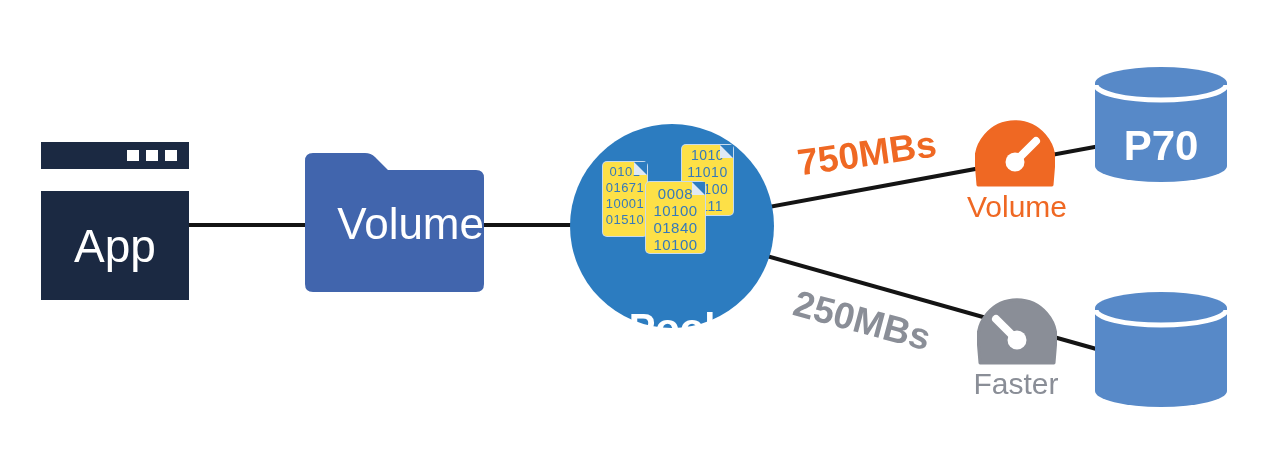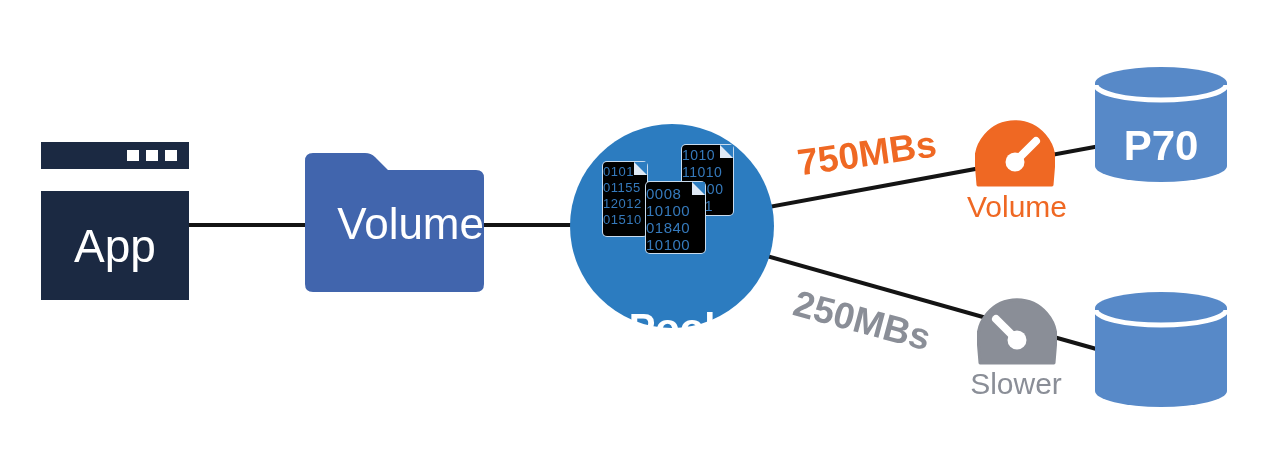"1010" .doc { background: #000000 -> #fde047; text-align: left -> center }
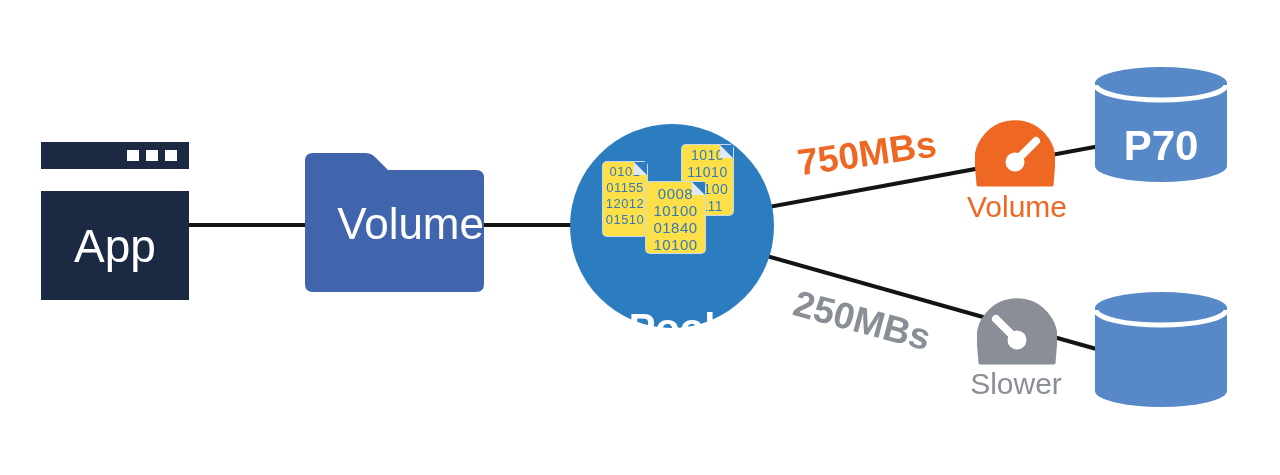"01155" div { text: 01155 -> 01671 }
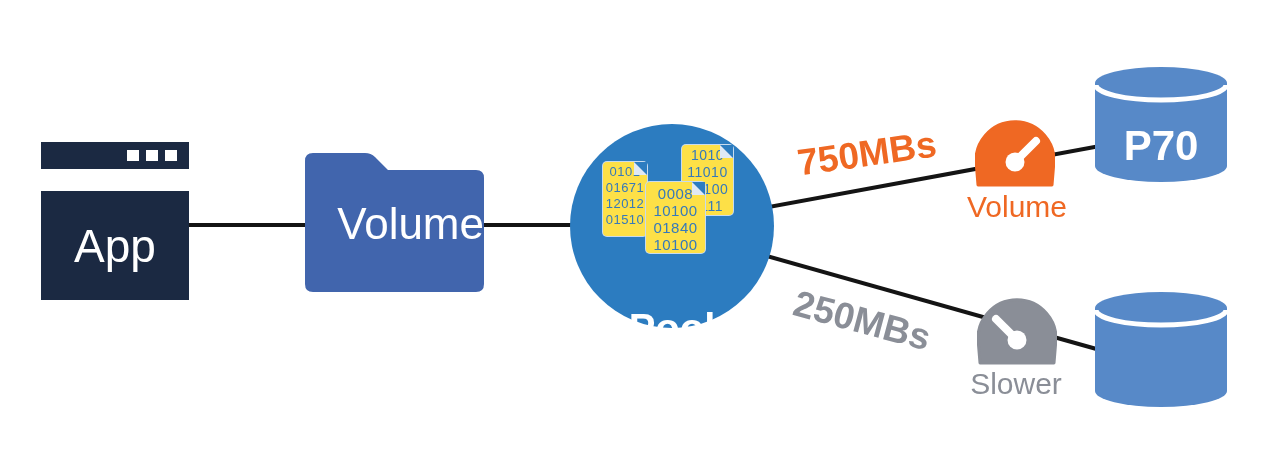"12012" div { text: 12012 -> 10001 }
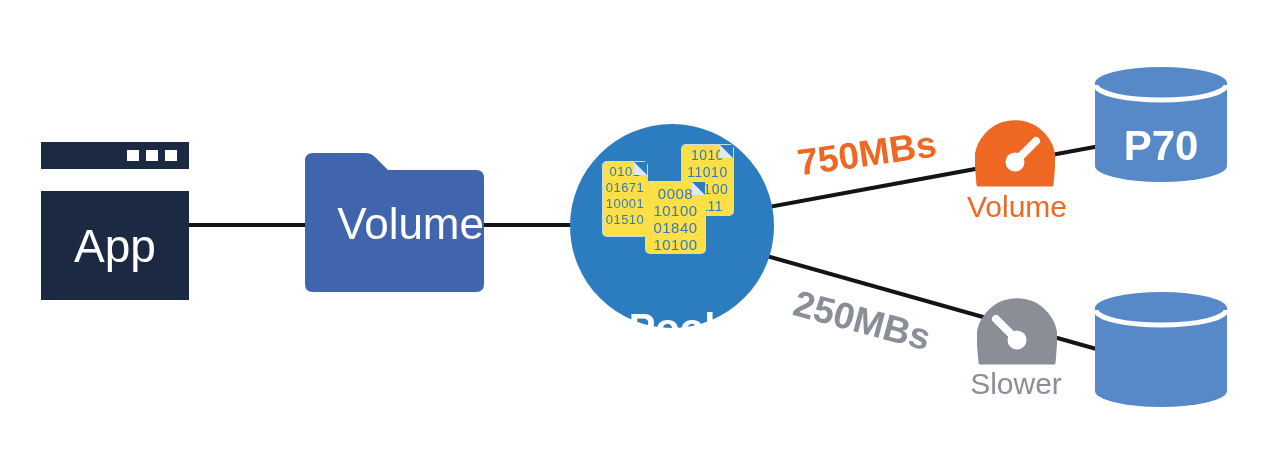"Slower" div.speed-label { text: Slower -> Faster }
